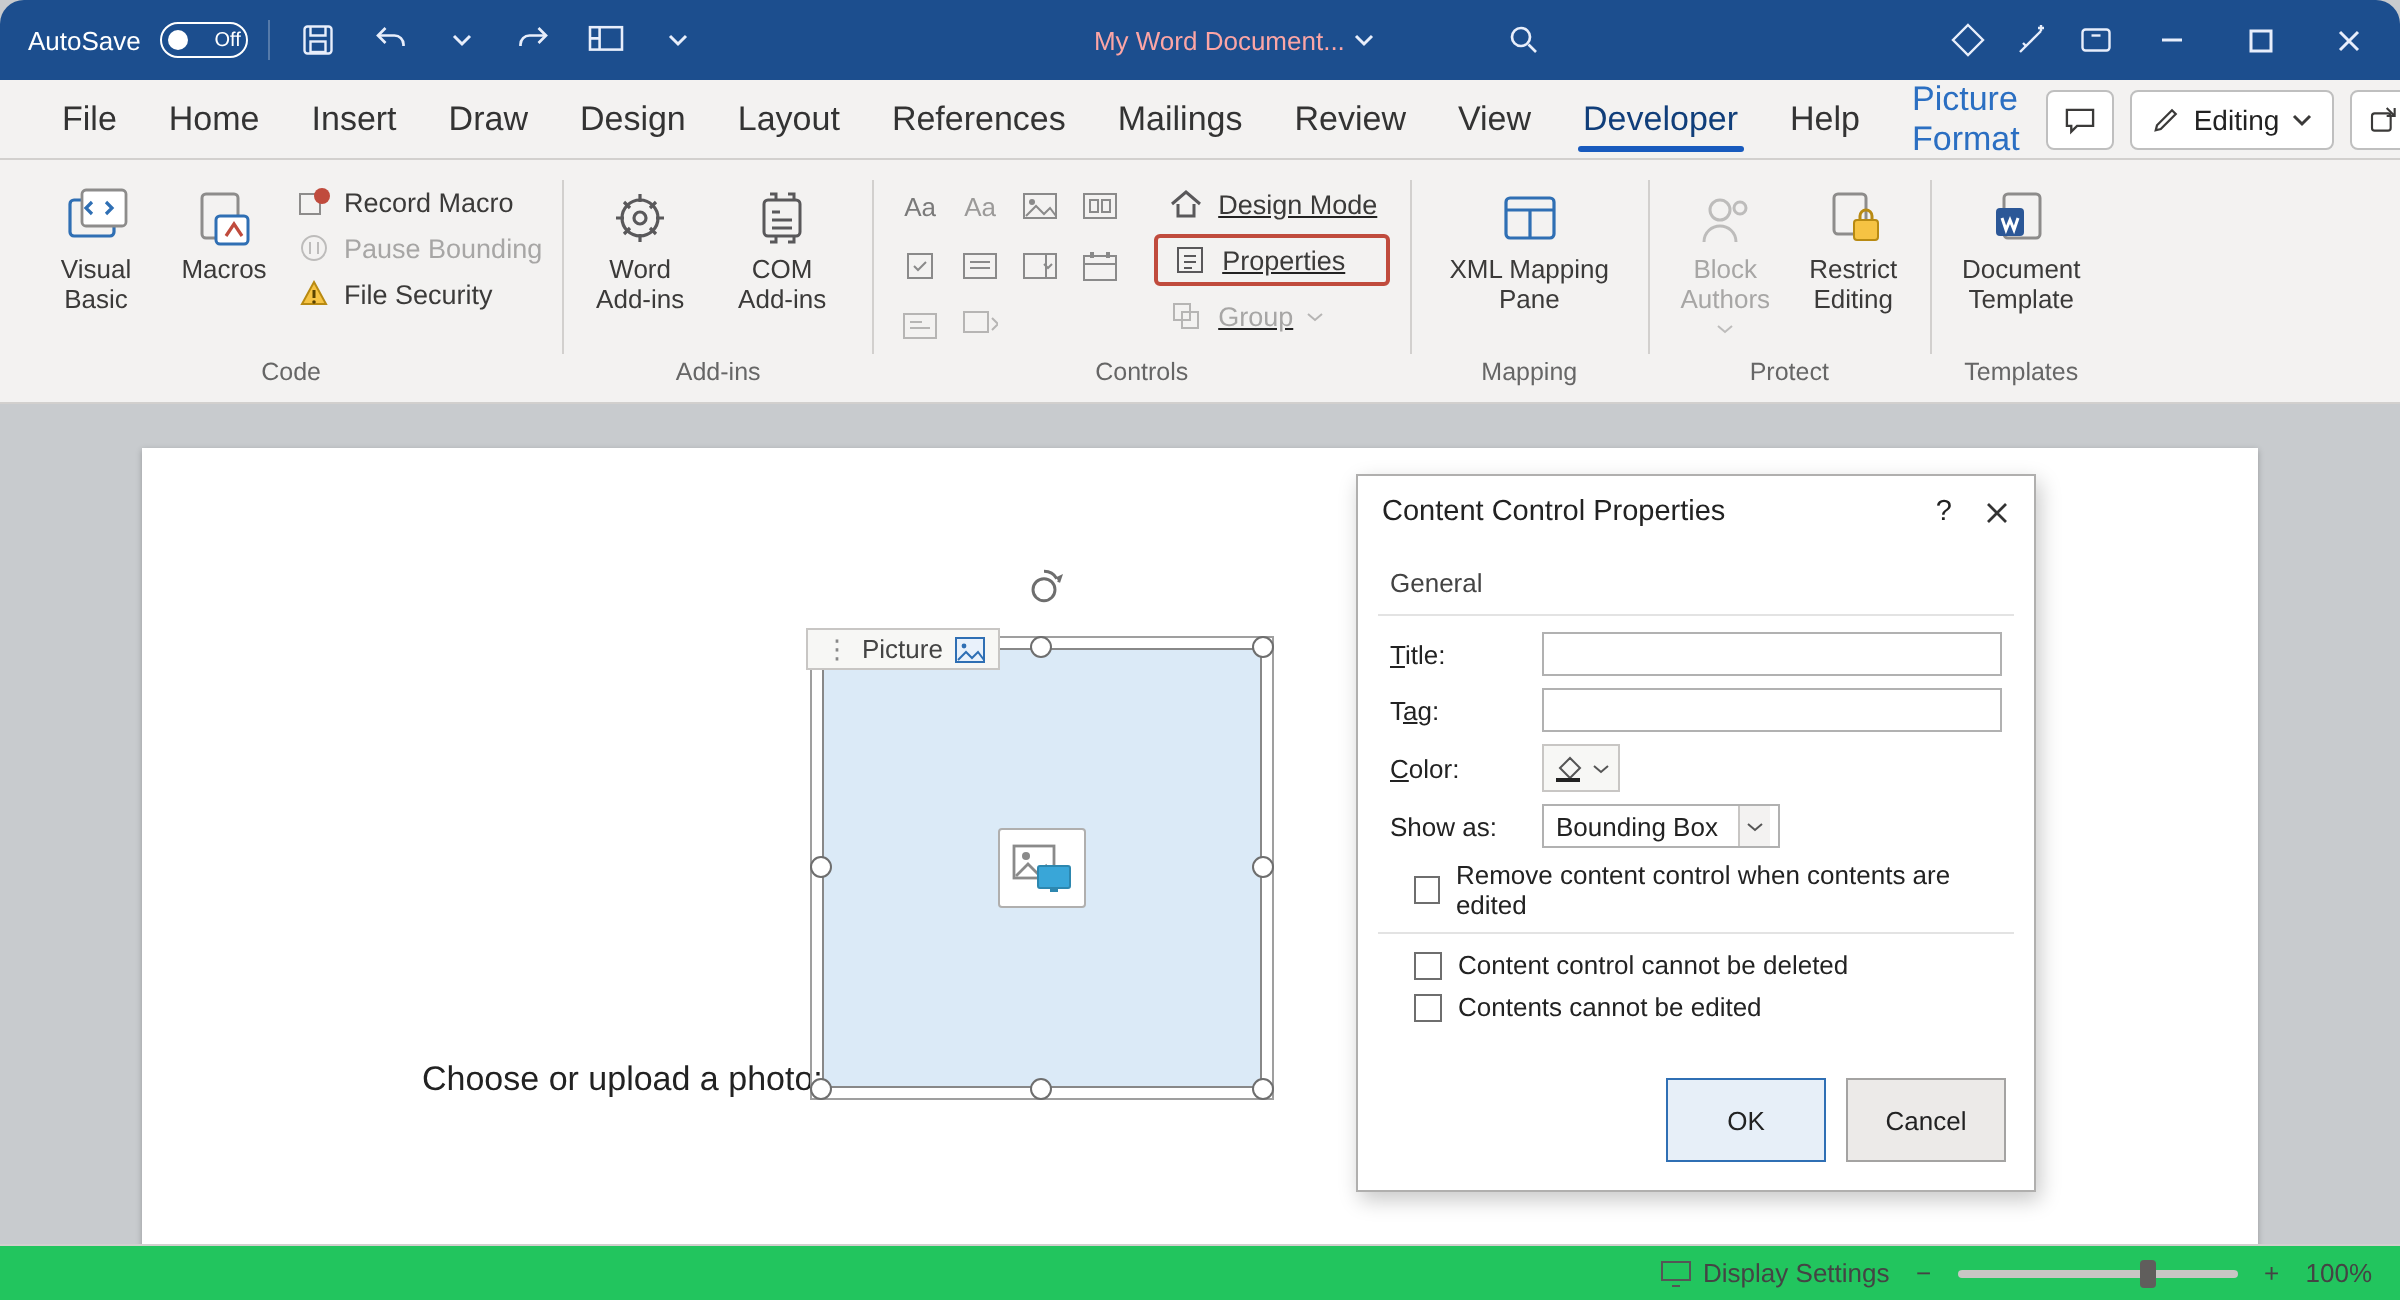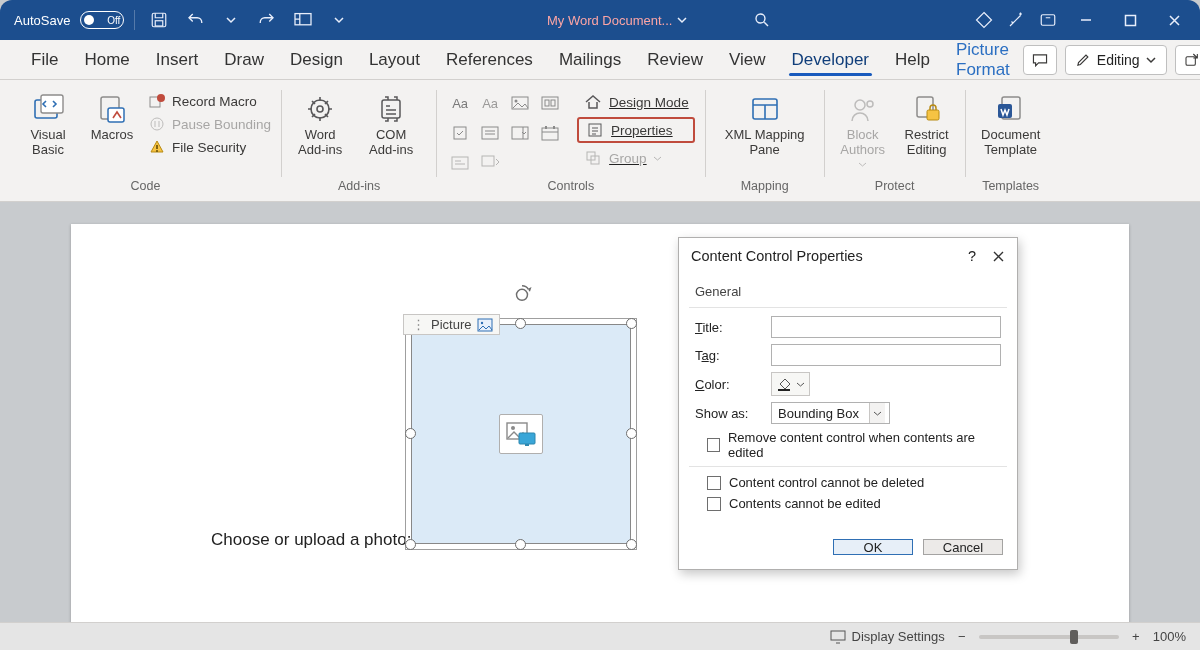"OK" .btn { height: 16px -> 42px }
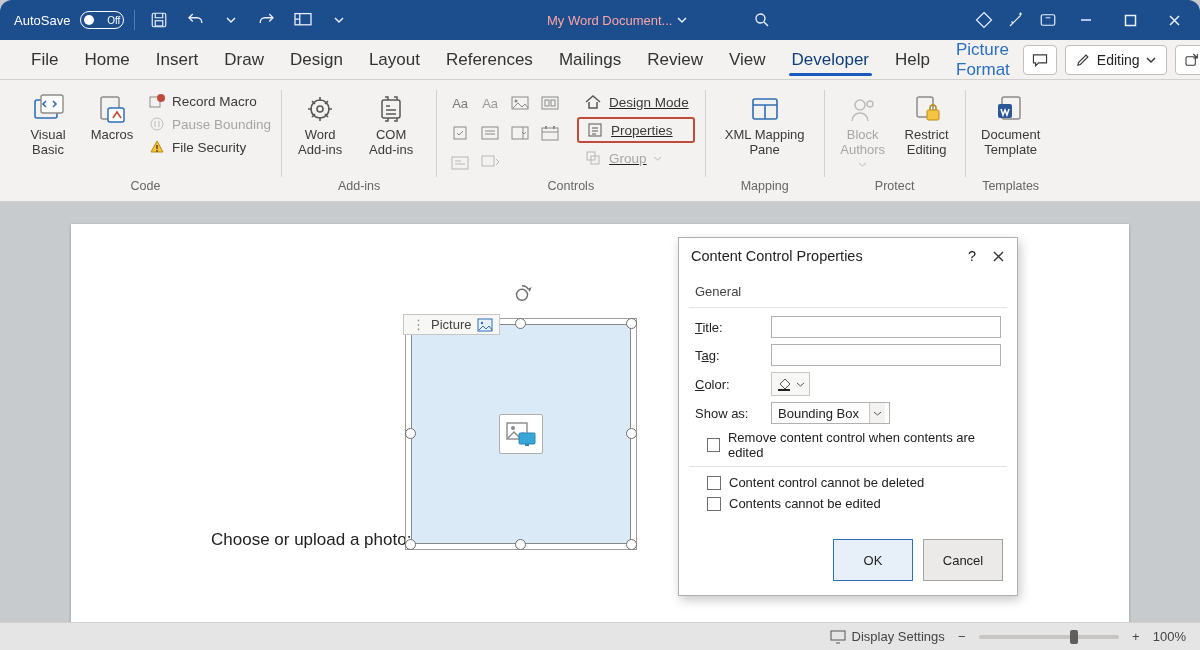"Display Settings" .statusbar { background: #e5e5e5 -> #22c55e }
